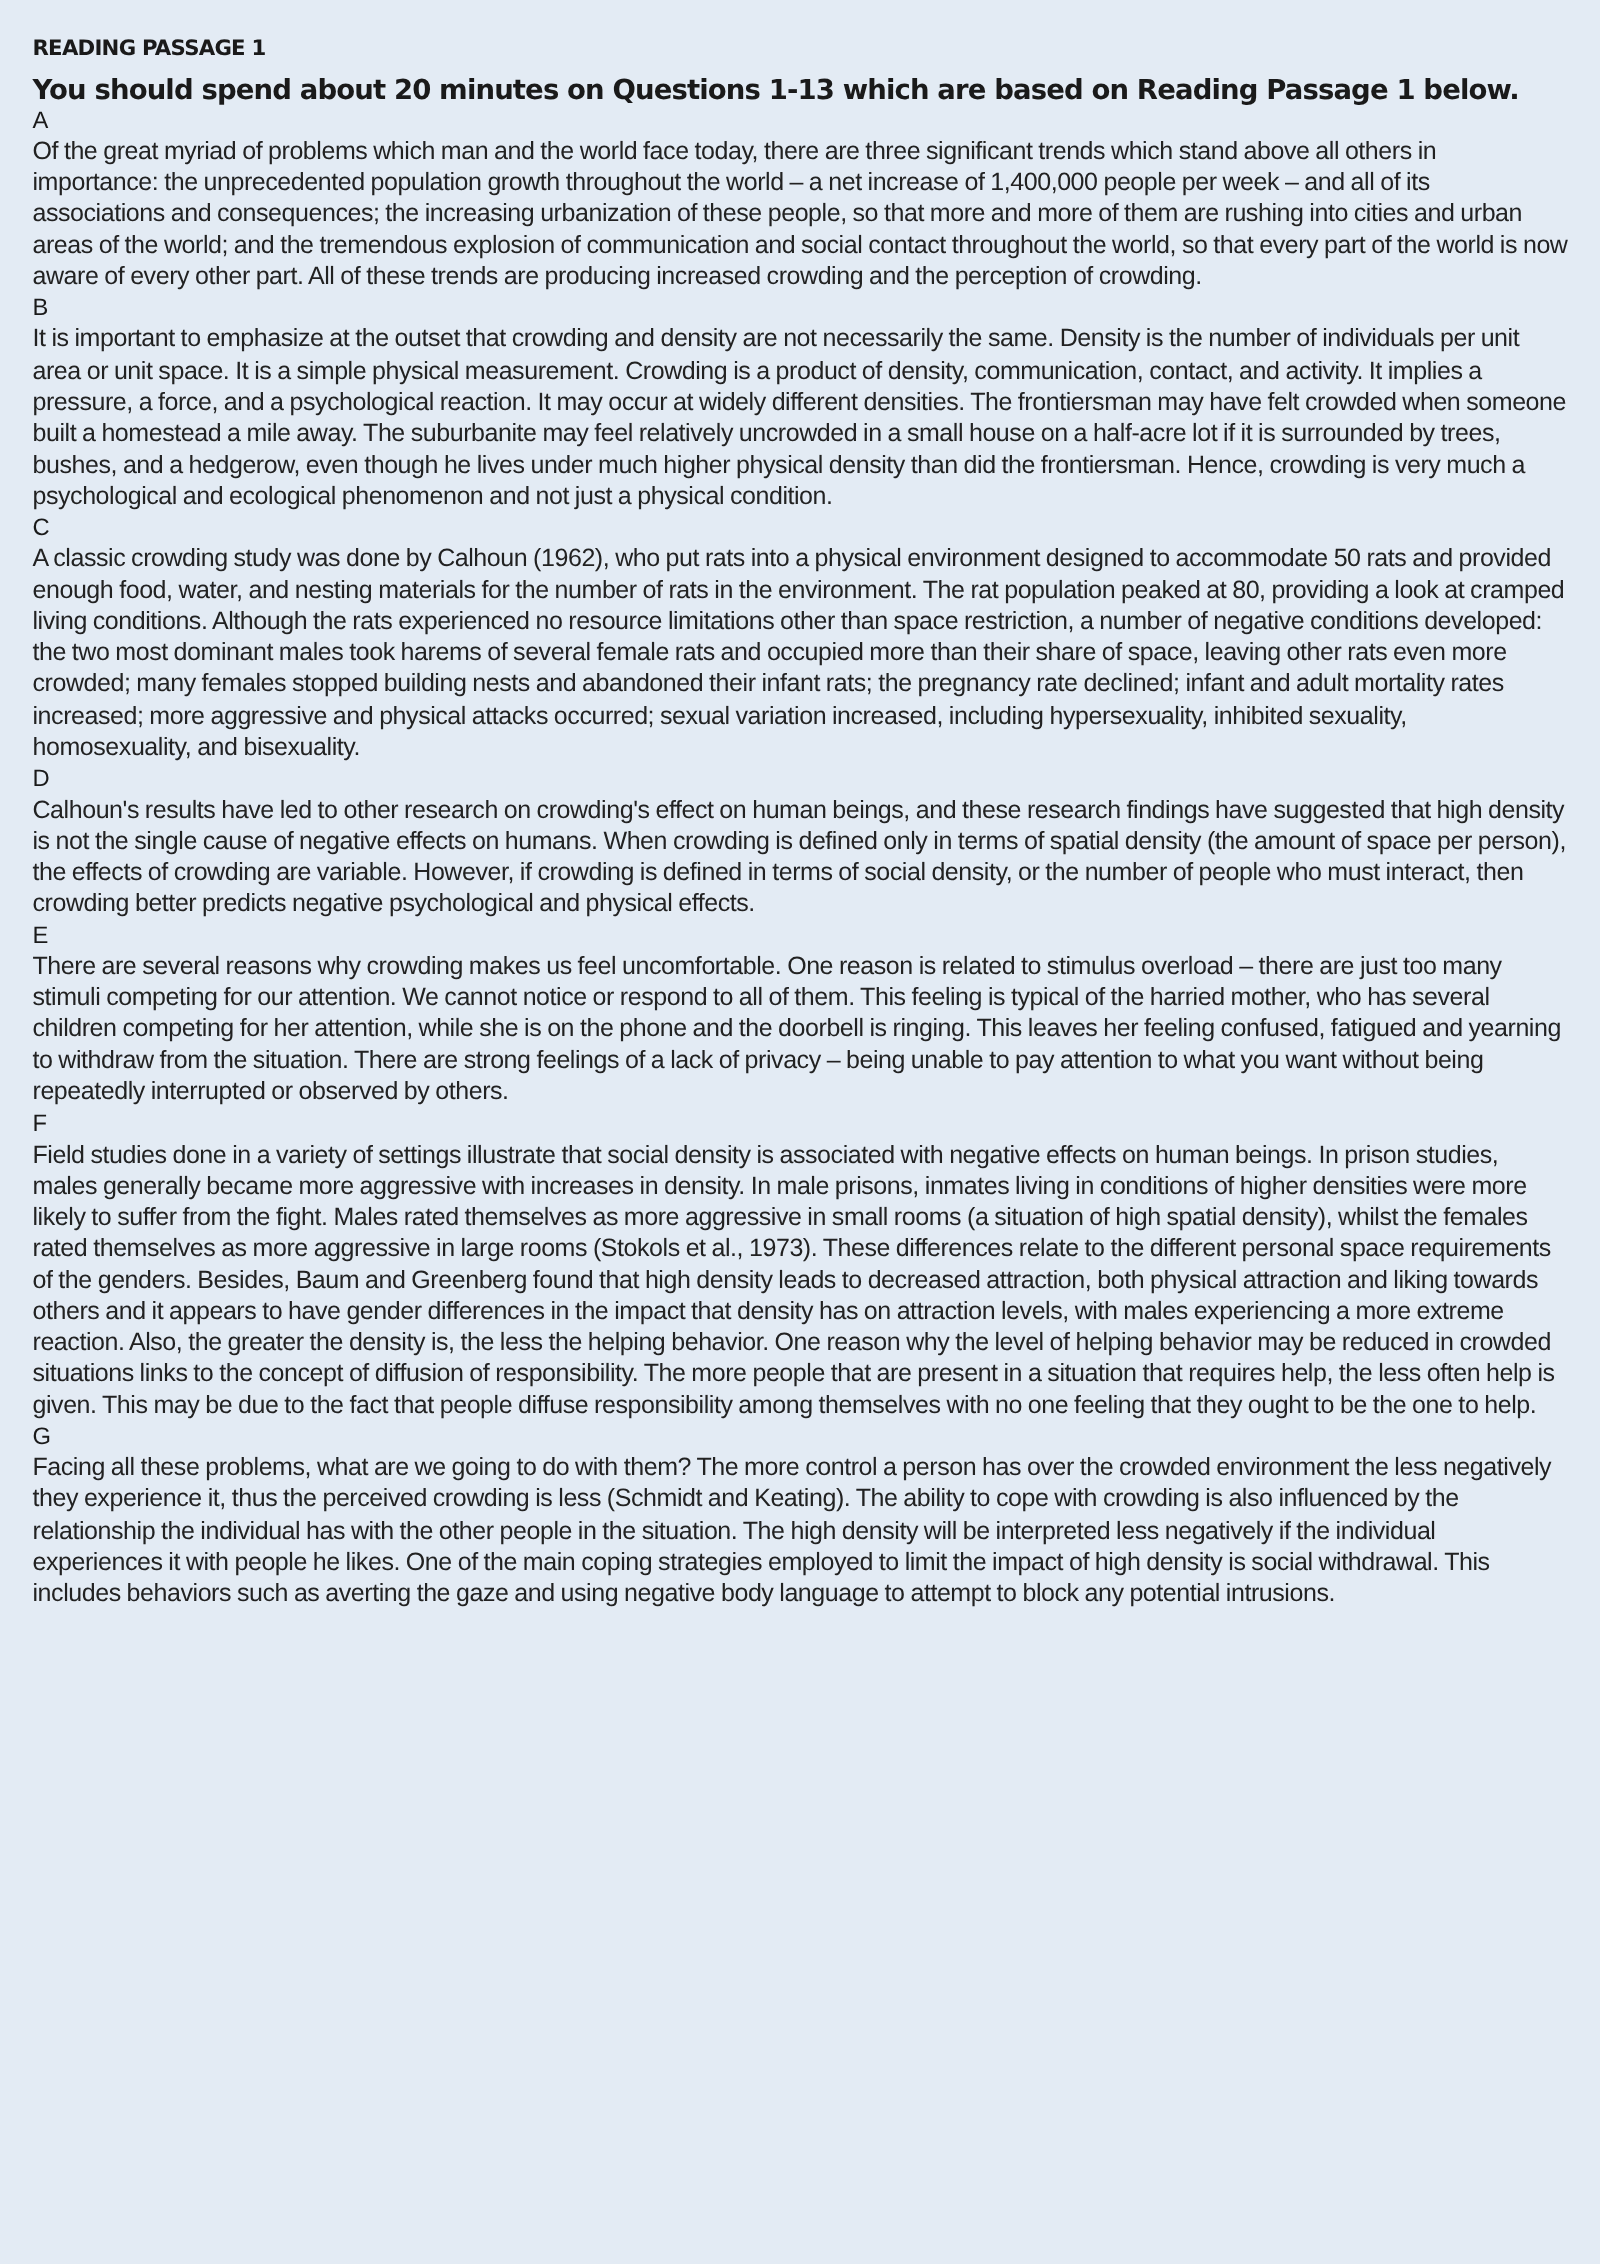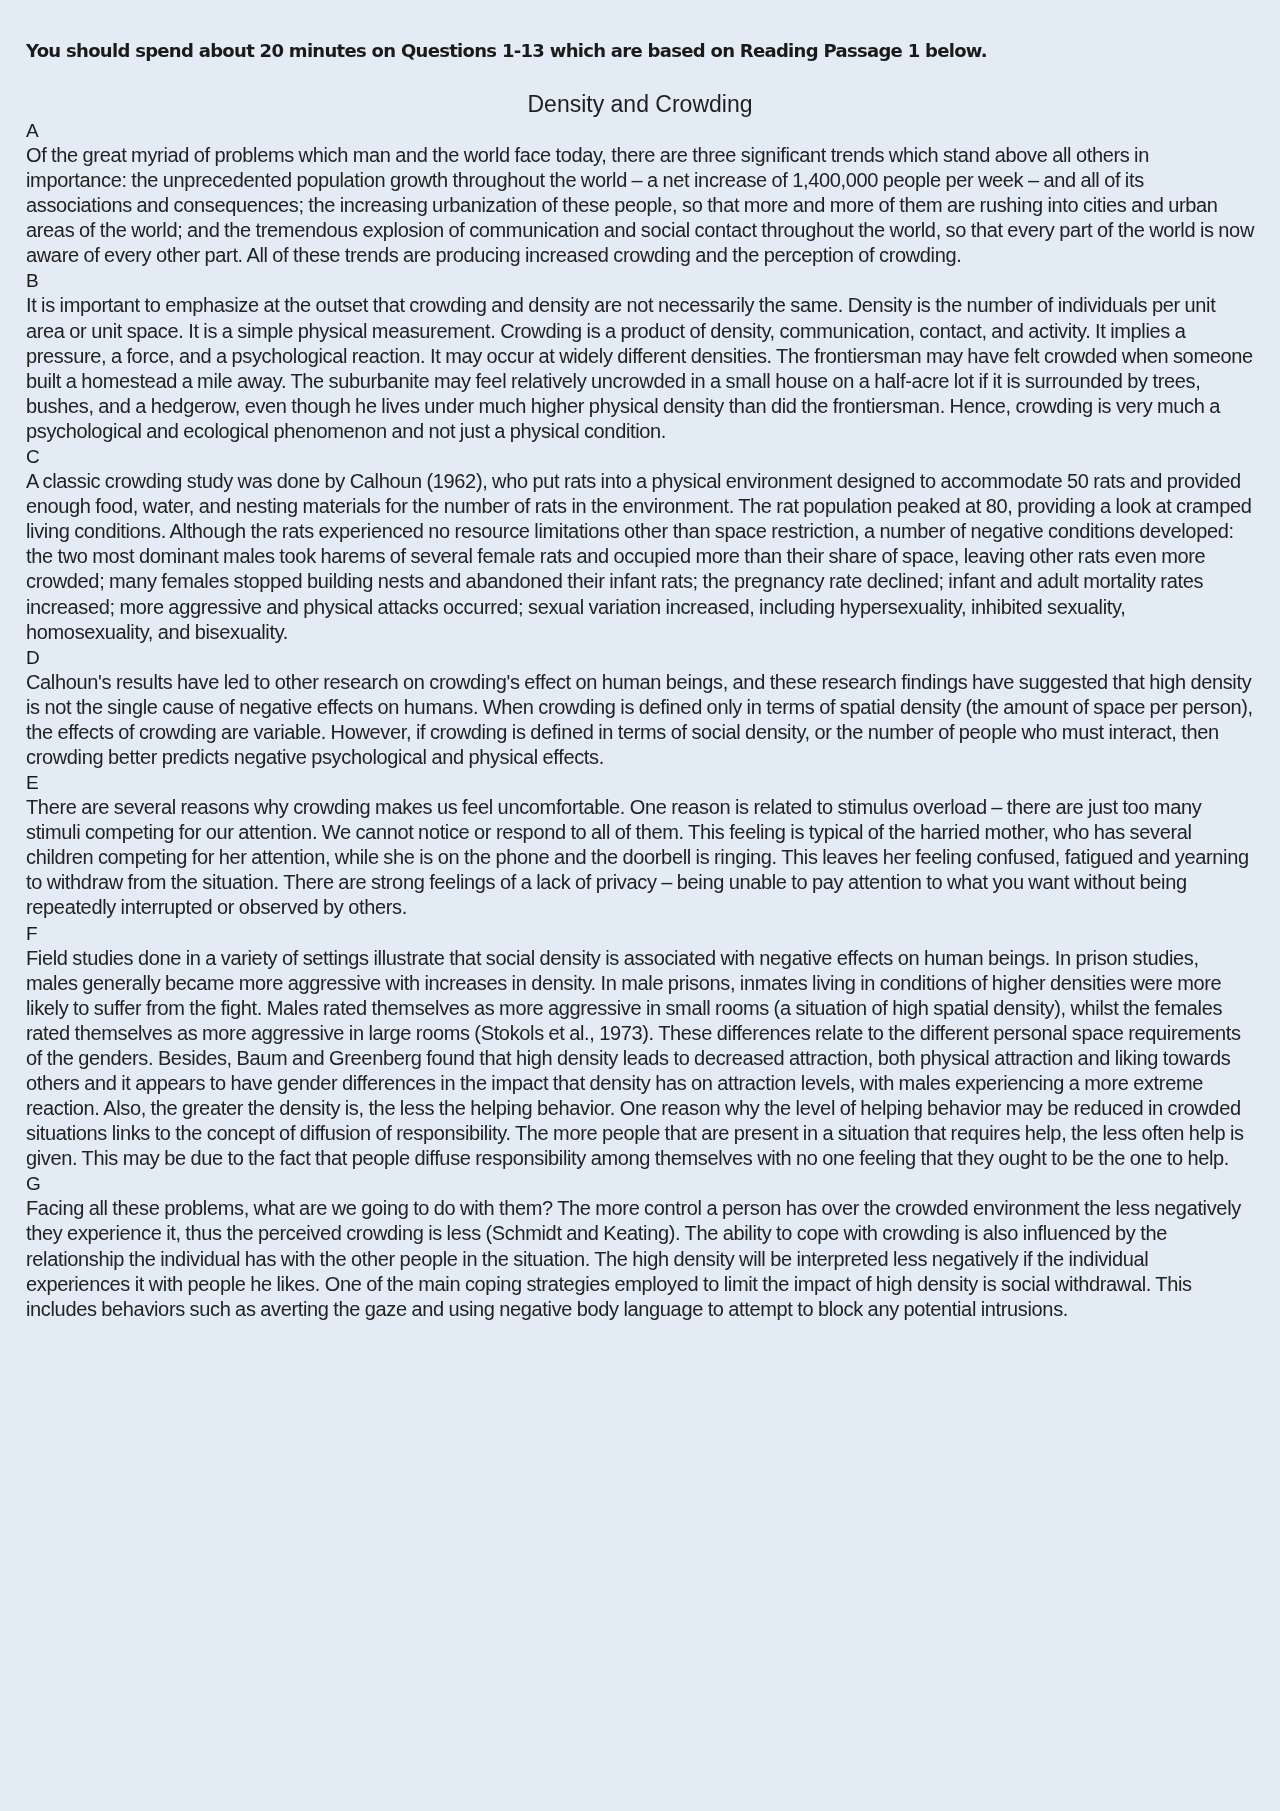"READING PASSAGE 1" div.heading { html: none -> <div>READING PASSAGE 1</div> }
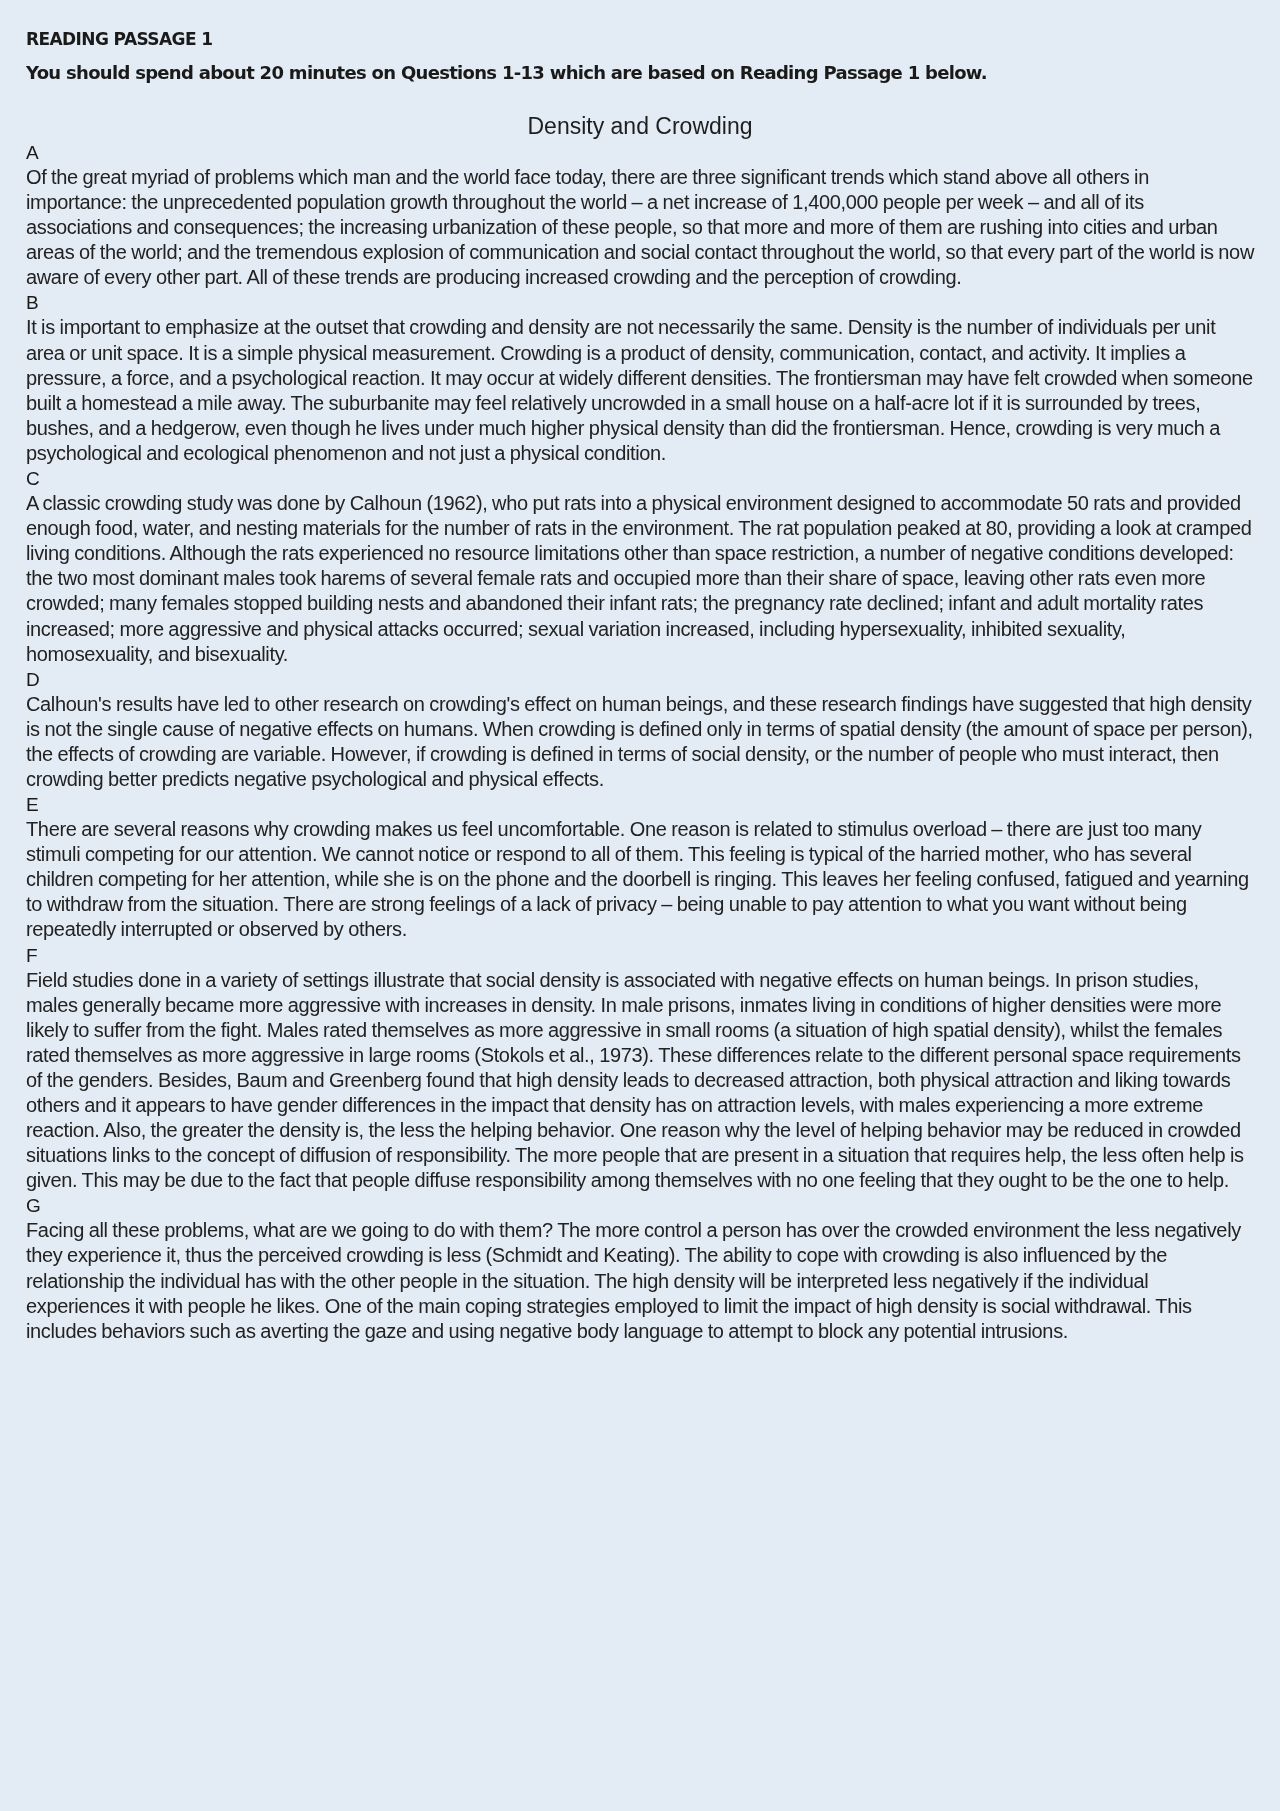"You should spend about 20" .instruction { font-size: 18px -> 22px }
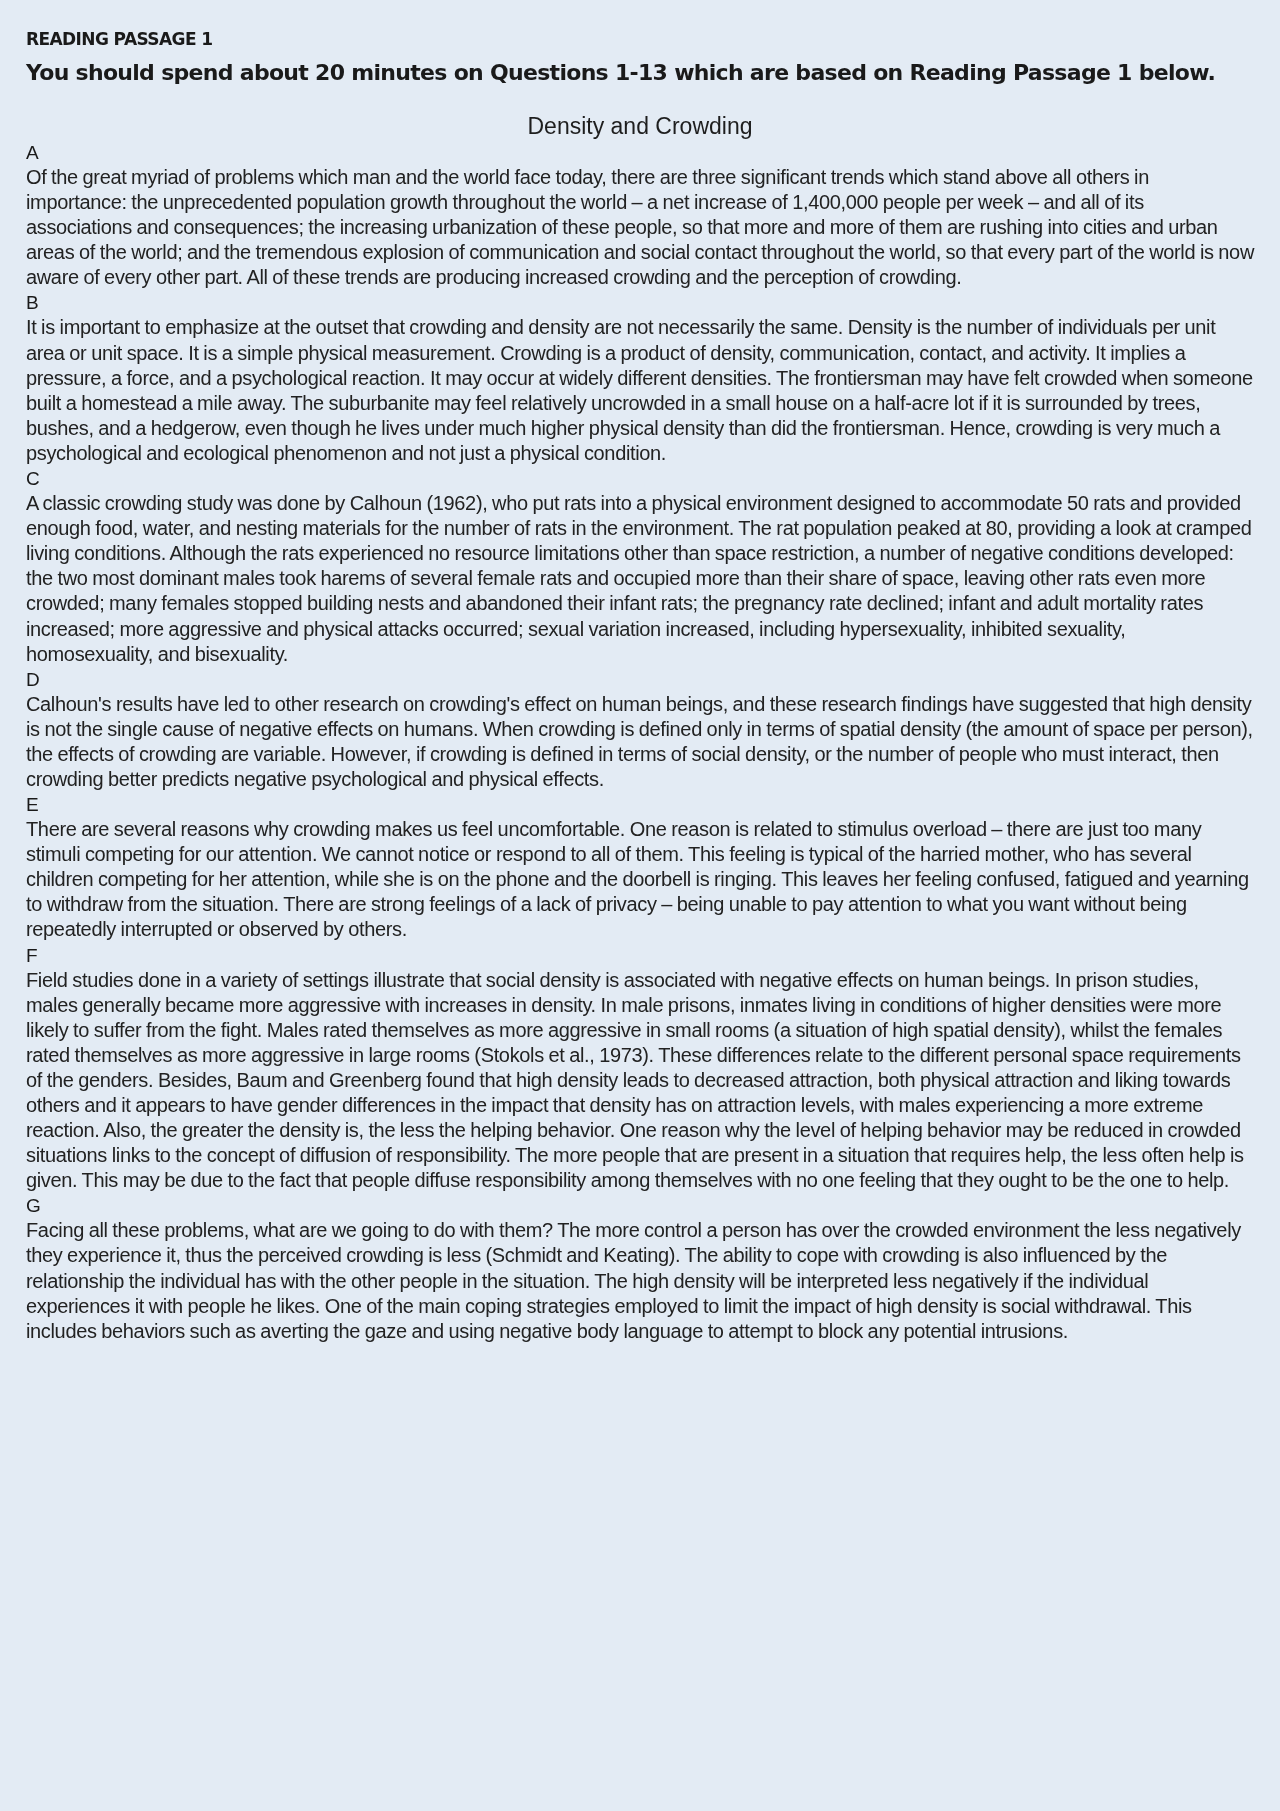"Density and Crowding" div.title { html: <div>Density and Crowding</div> -> none }
